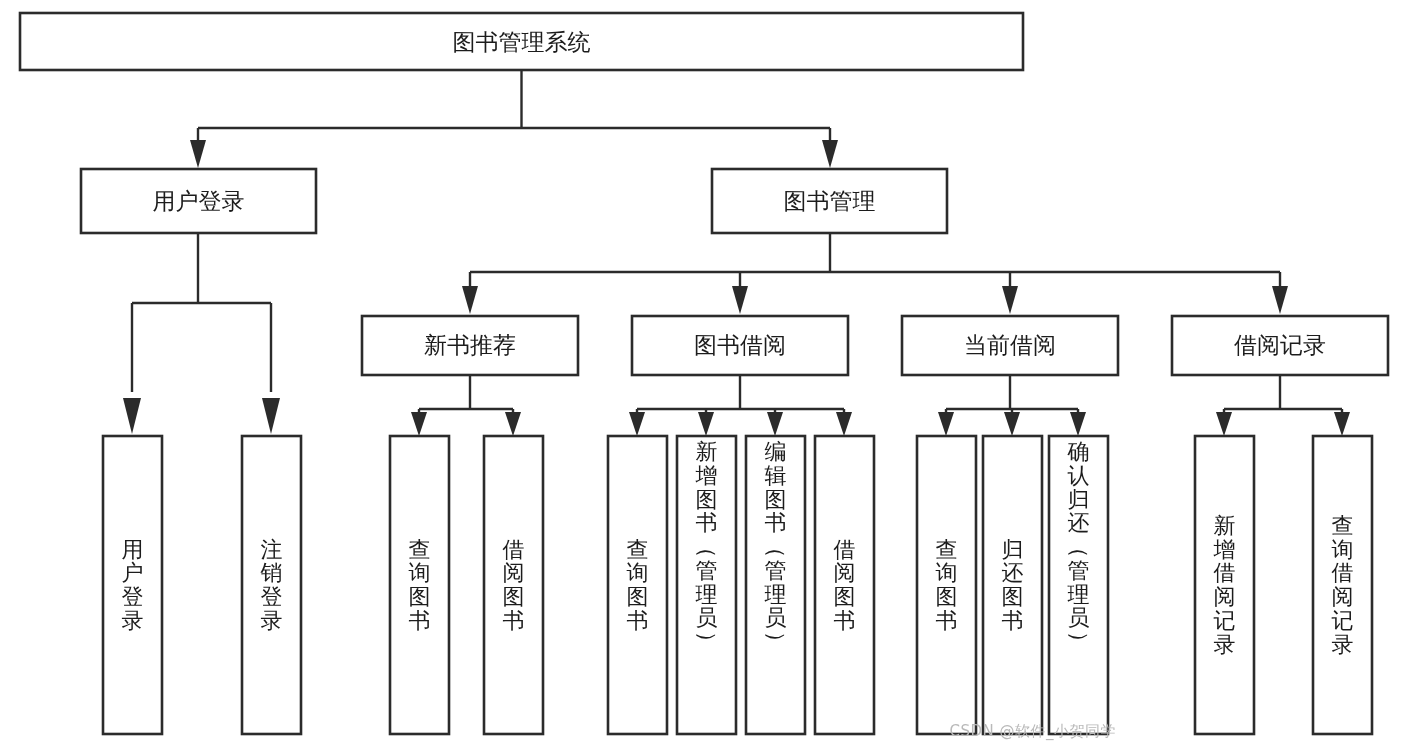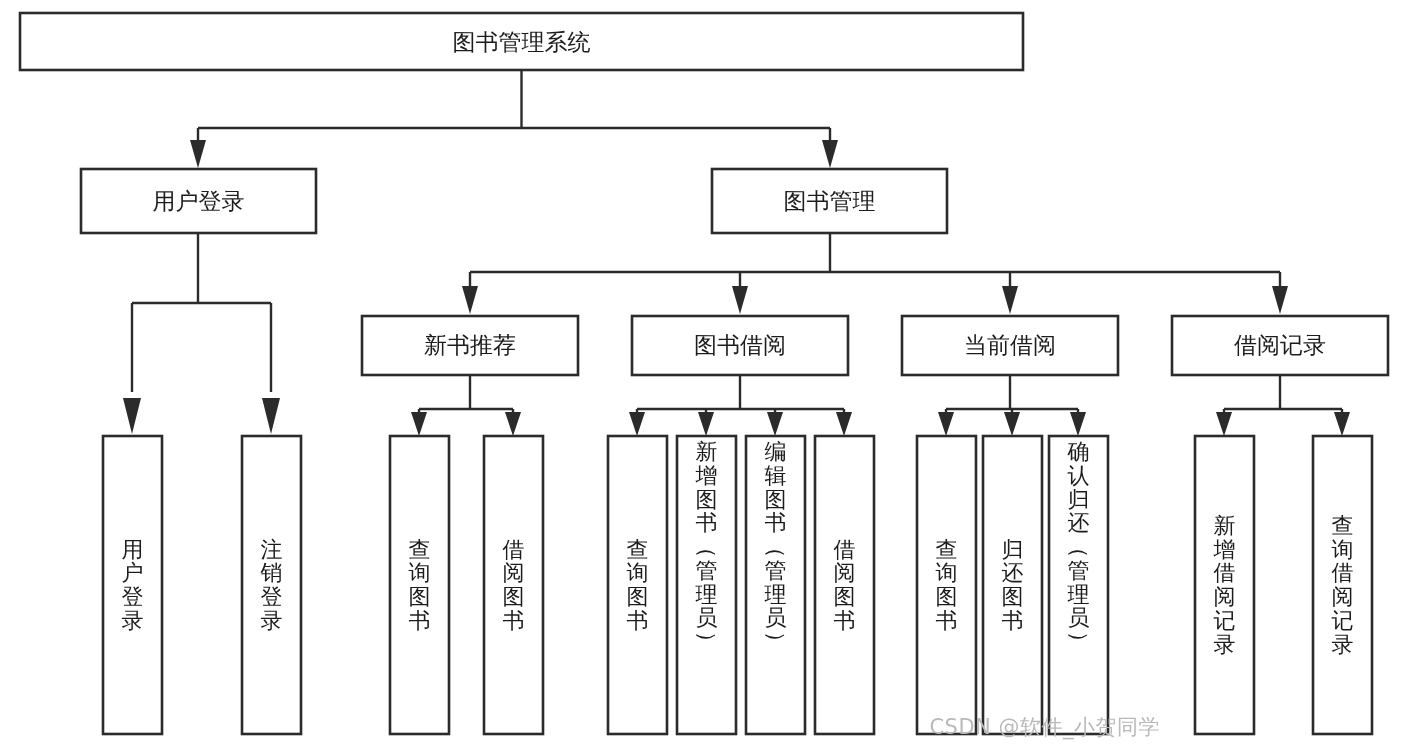"图书管理系统" #diagram-root { padding-left: 44px -> none }
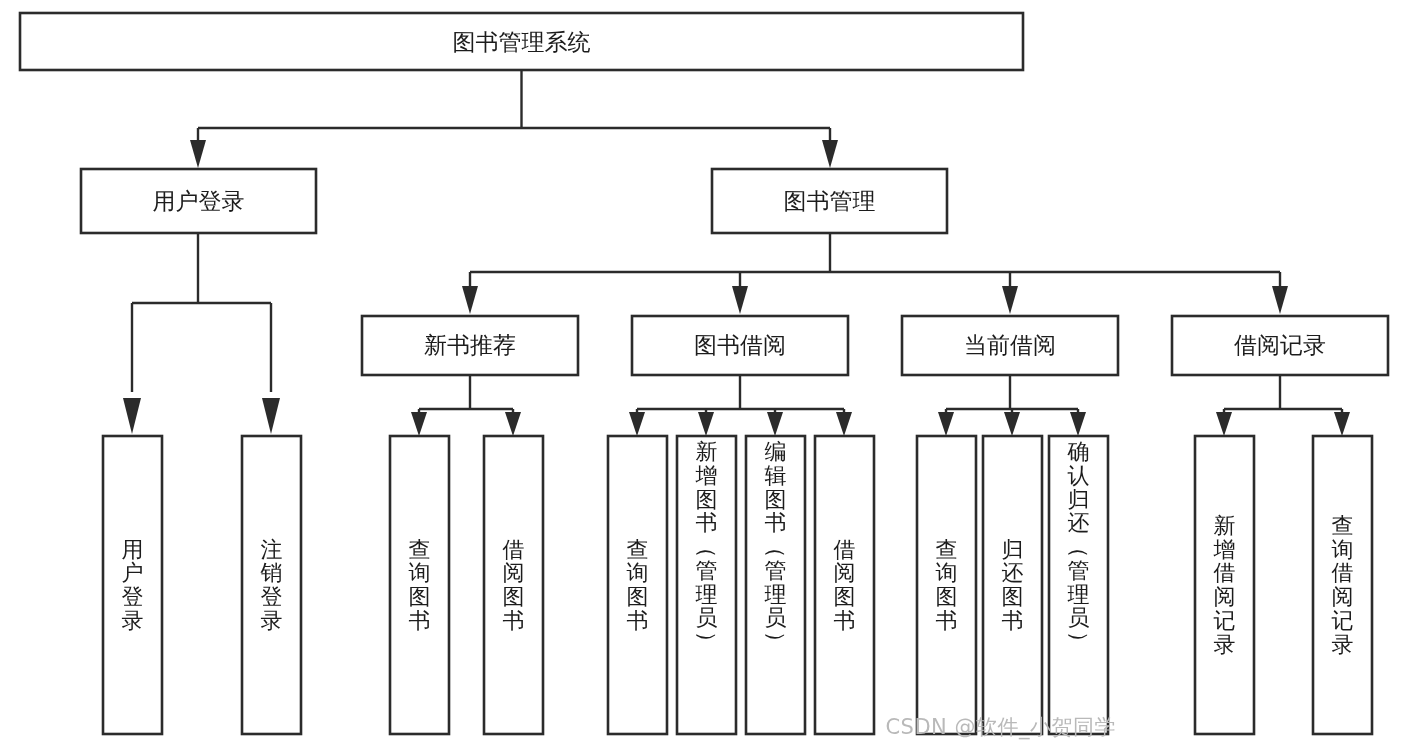"CSDN @软件_小贺同学" .watermark { font-size: 21px -> 15px }
